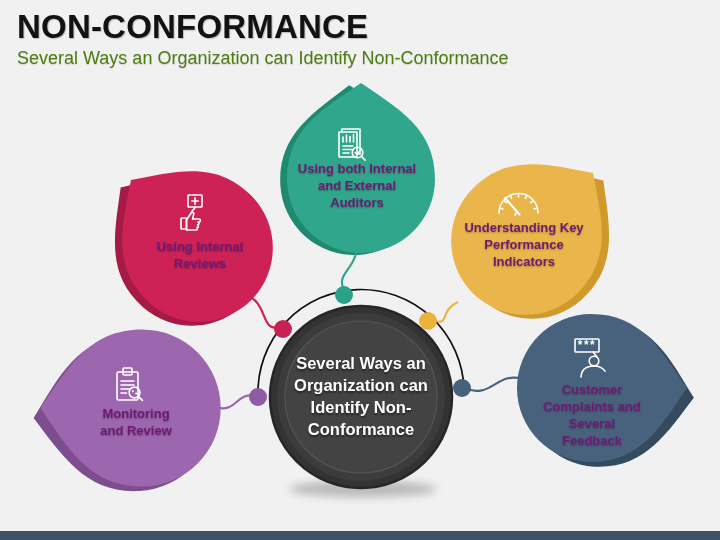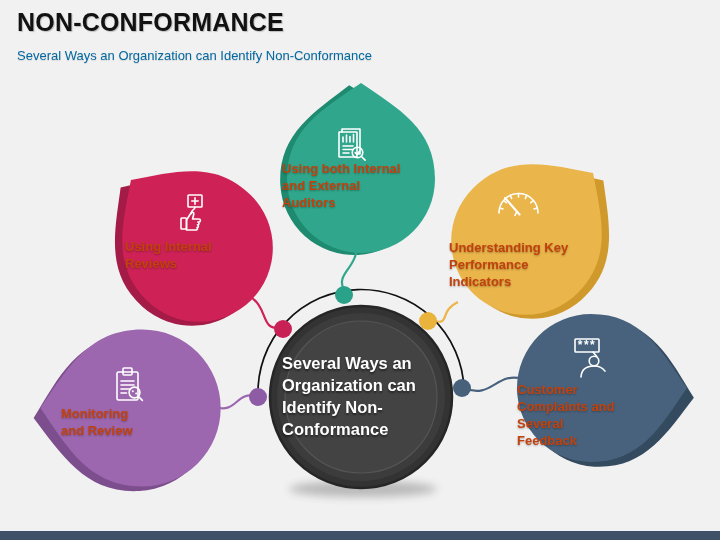"NON-CONFORMANCE" .page-title { font-size: 25px -> 33px }
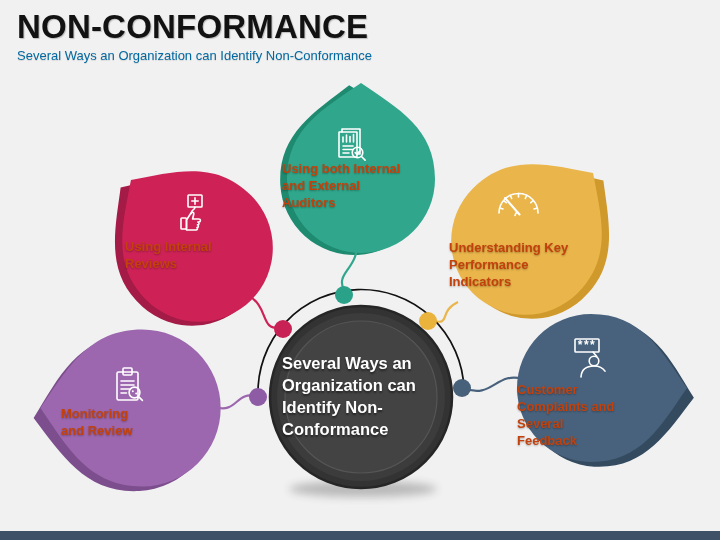"Several Ways an Organization can Identify" .page-subtitle { color: #0369a1 -> #4d7c0f; font-size: 13px -> 18px }
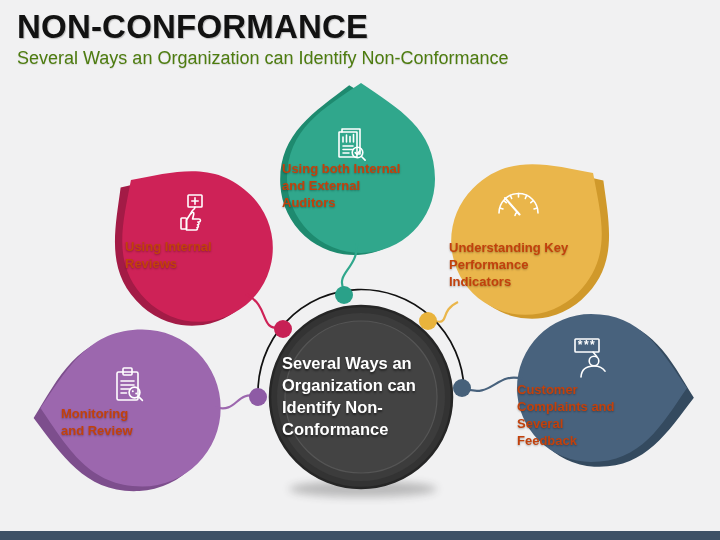"Using both Internal" .node-label { color: #c2410c -> #701a75; text-align: left -> center }
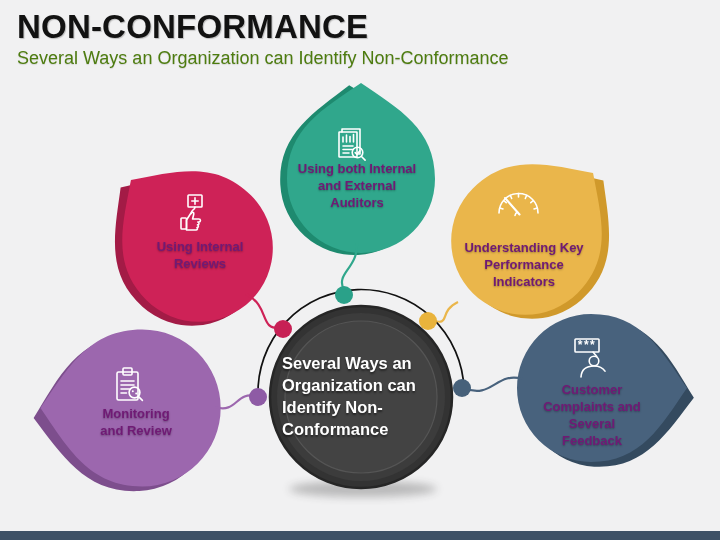"Understanding Key" .label-kpi { margin-top: 20px -> none }
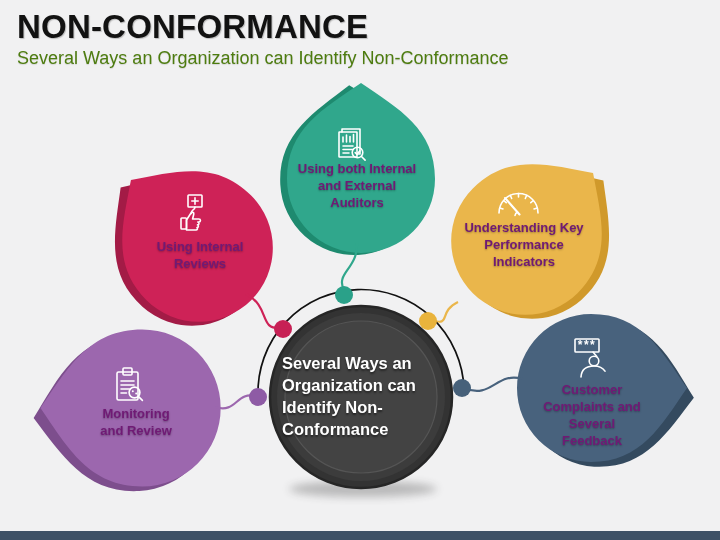"Several Ways an" .center-label { text-align: none -> center }
